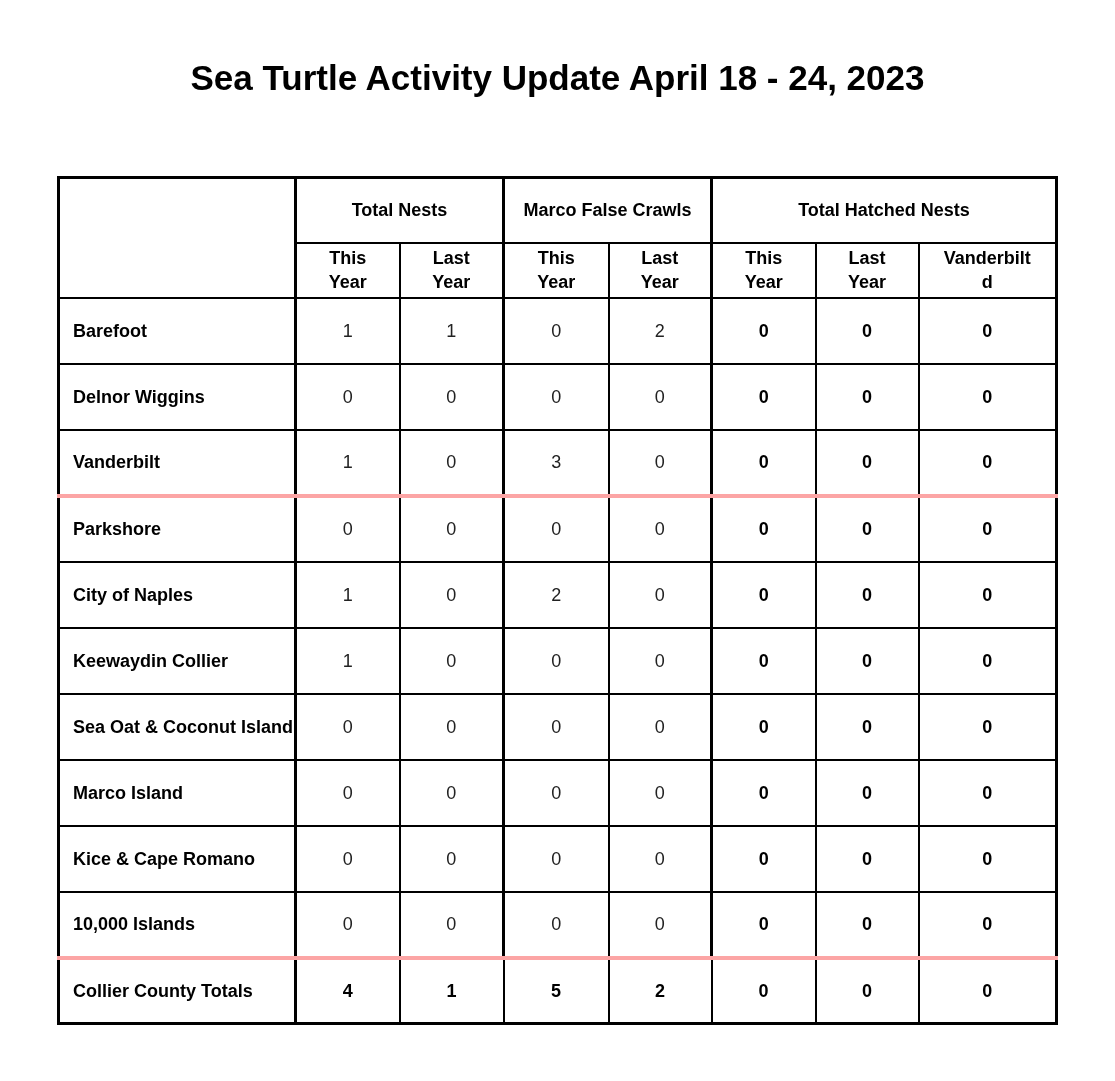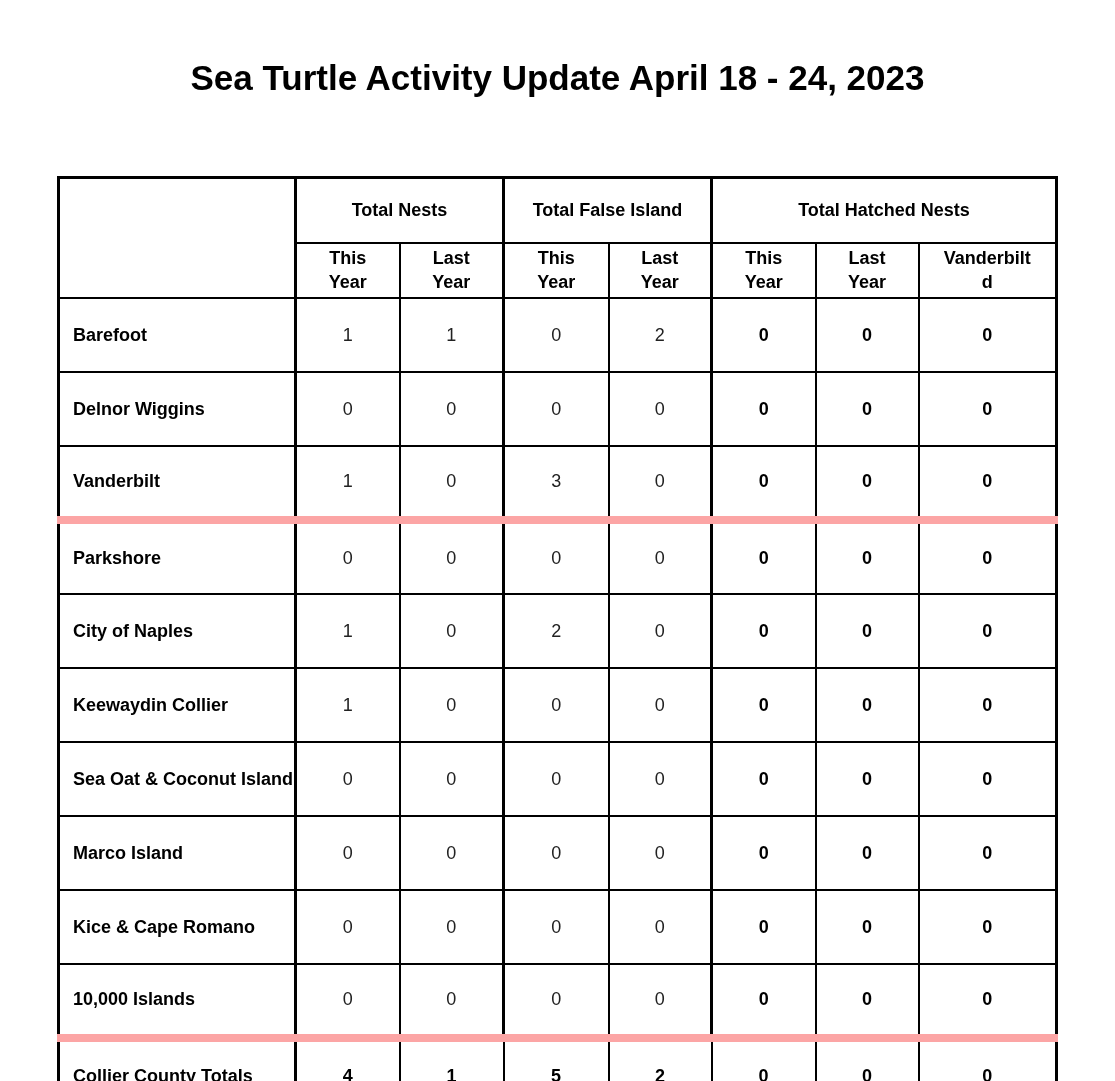"Total False Island" th.thickL { text: Total False Island -> Marco False Crawls }
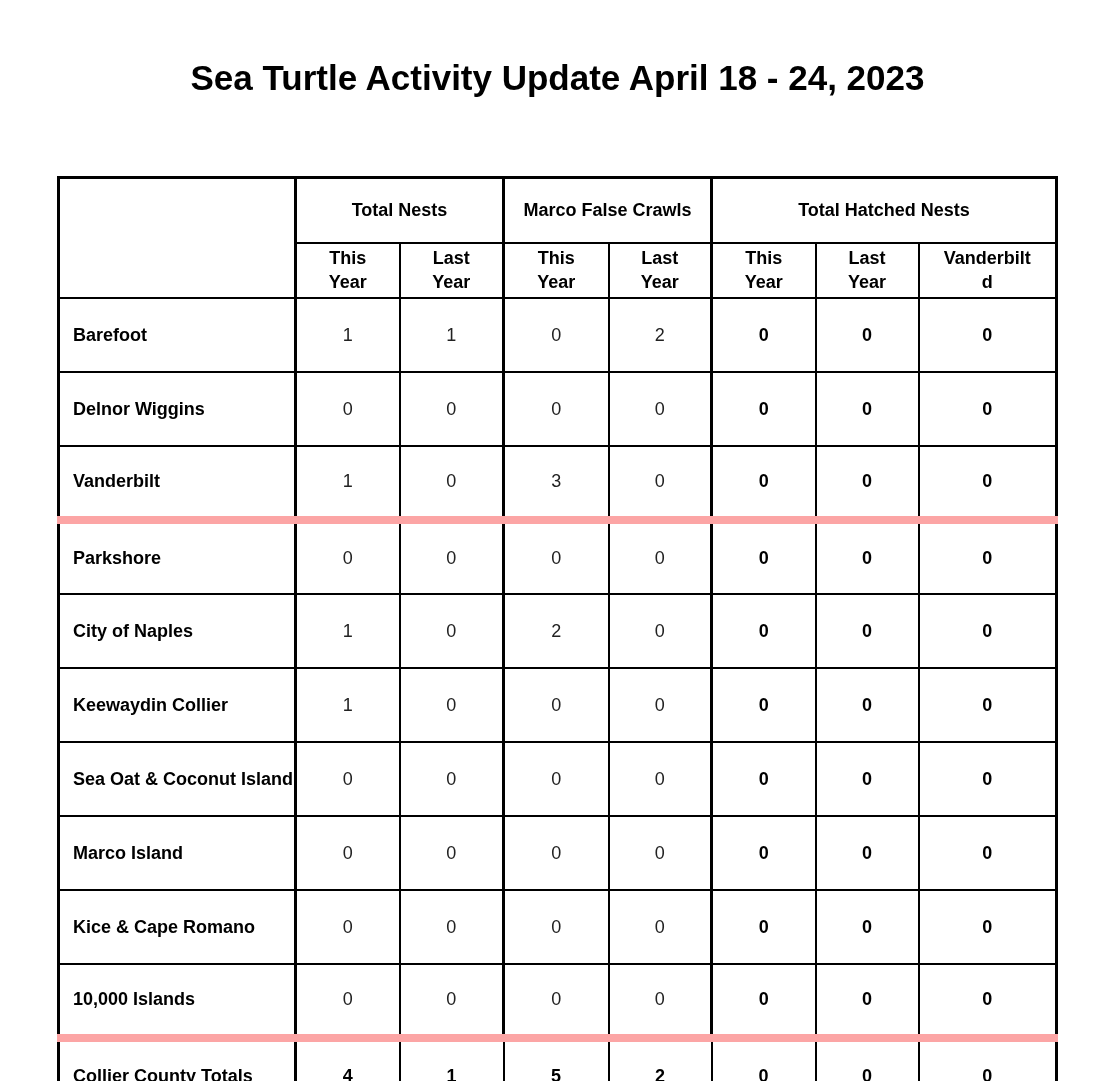"Barefoot" tr.r { height: 74px -> 66px }
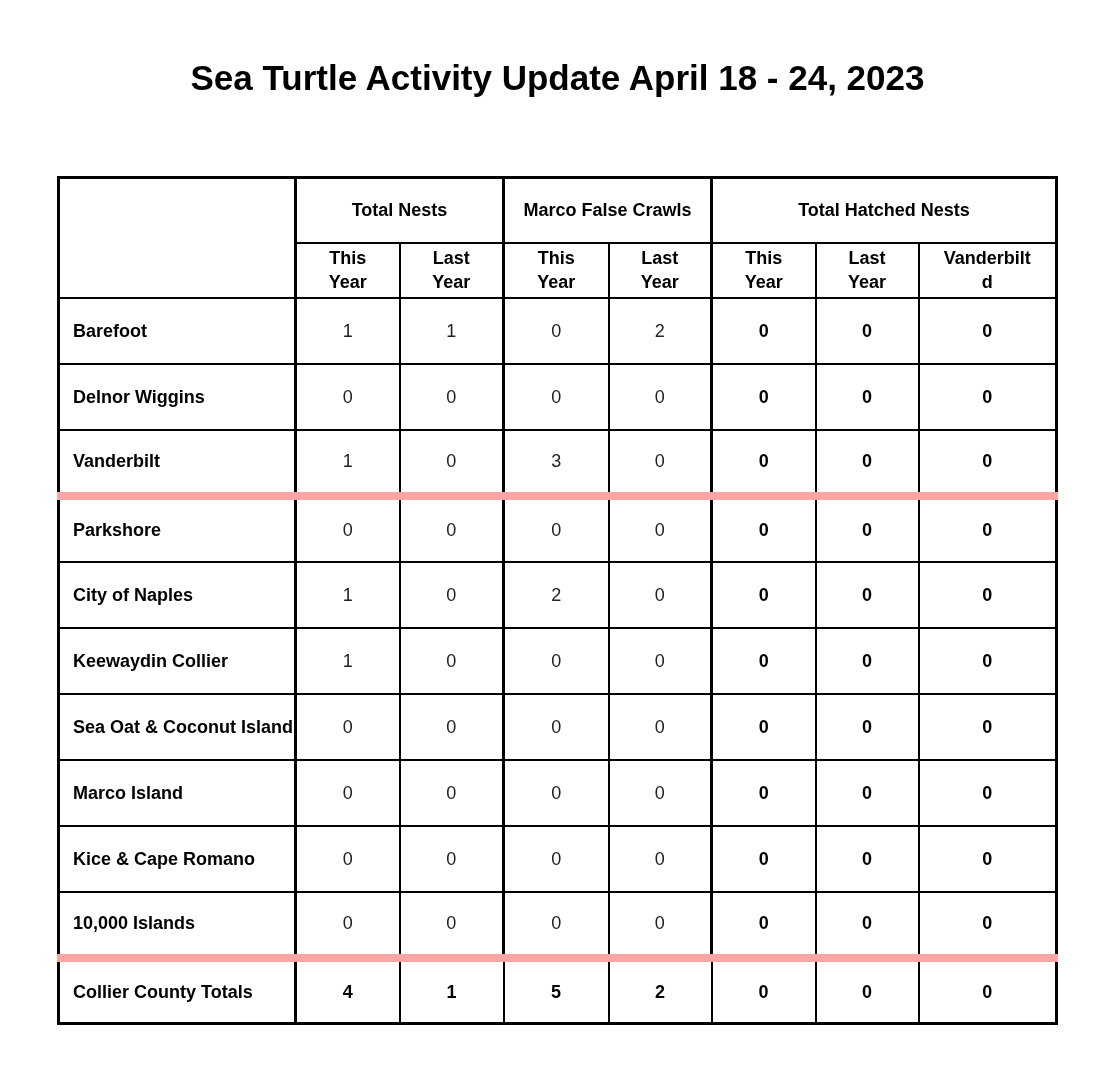"Parkshore" .thickT td { border-top: 8px solid #fca5a5 -> 4px solid #fca5a5 }
